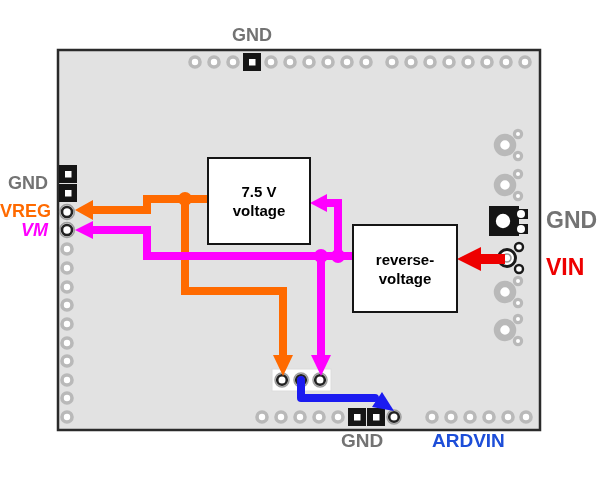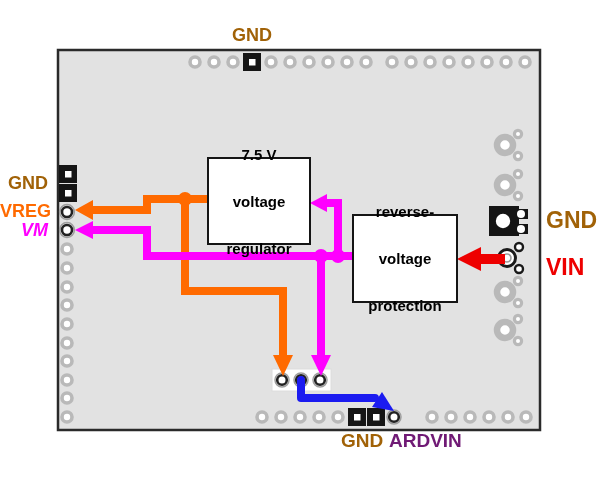"GND" .lbl { color: #a16207 -> #737373 }
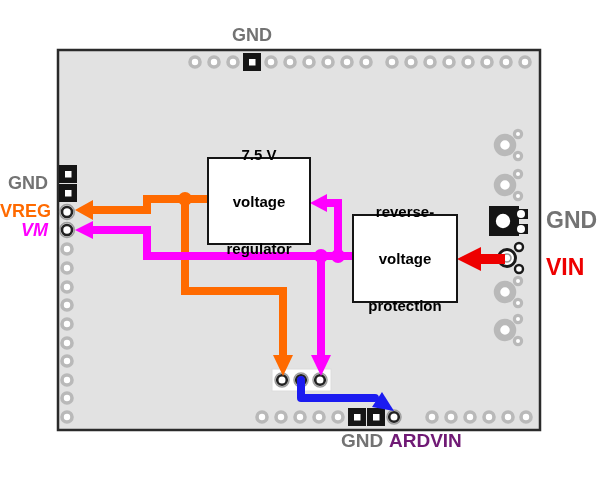"7.5 V" .fbox { gap: 28px -> none }
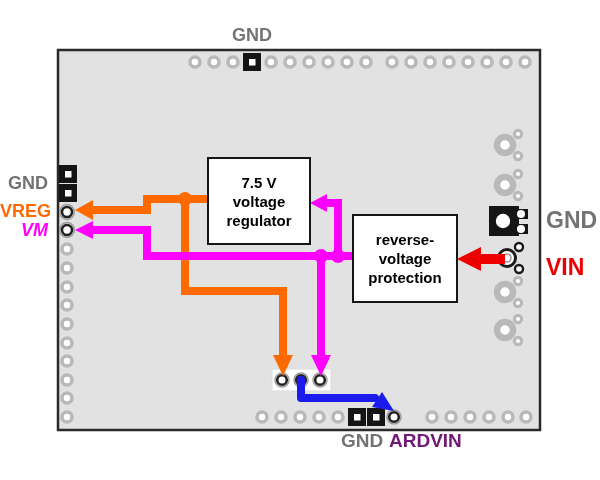"regulator" span { html: <span>regulator</span> -> none }
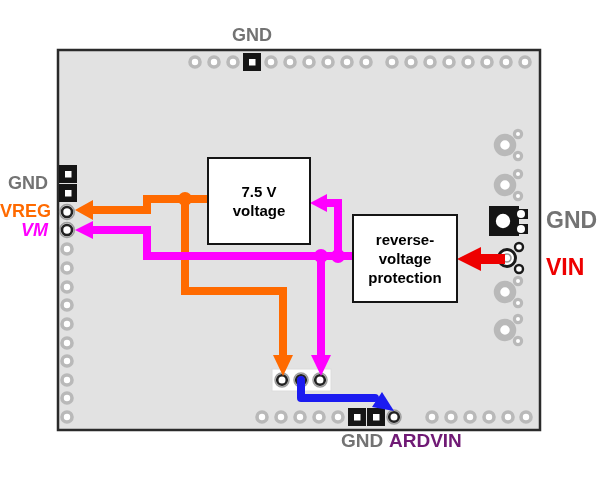"reverse-" div.fbox { top: 214px -> 224px }
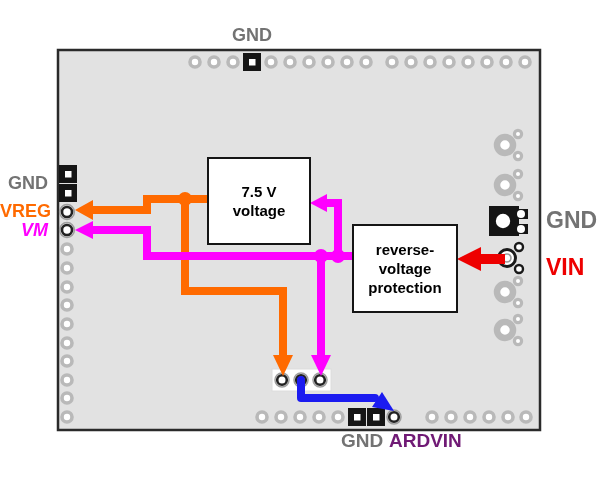"protection" span { html: <span>protection</span> -> none }
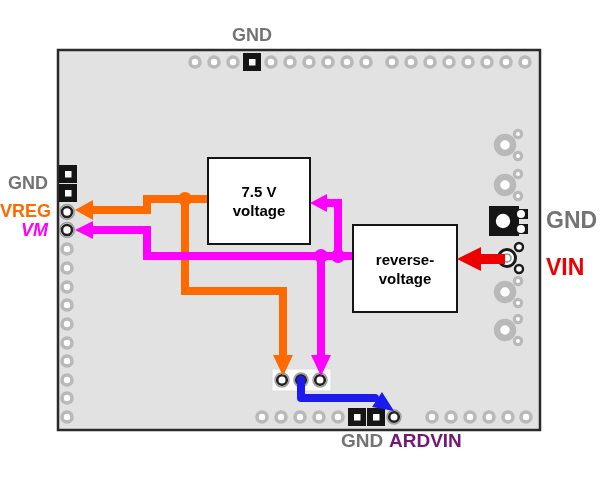"ARDVIN" .blue { color: #701a75 -> #1d4ed8; margin-left: none -> 43px }
